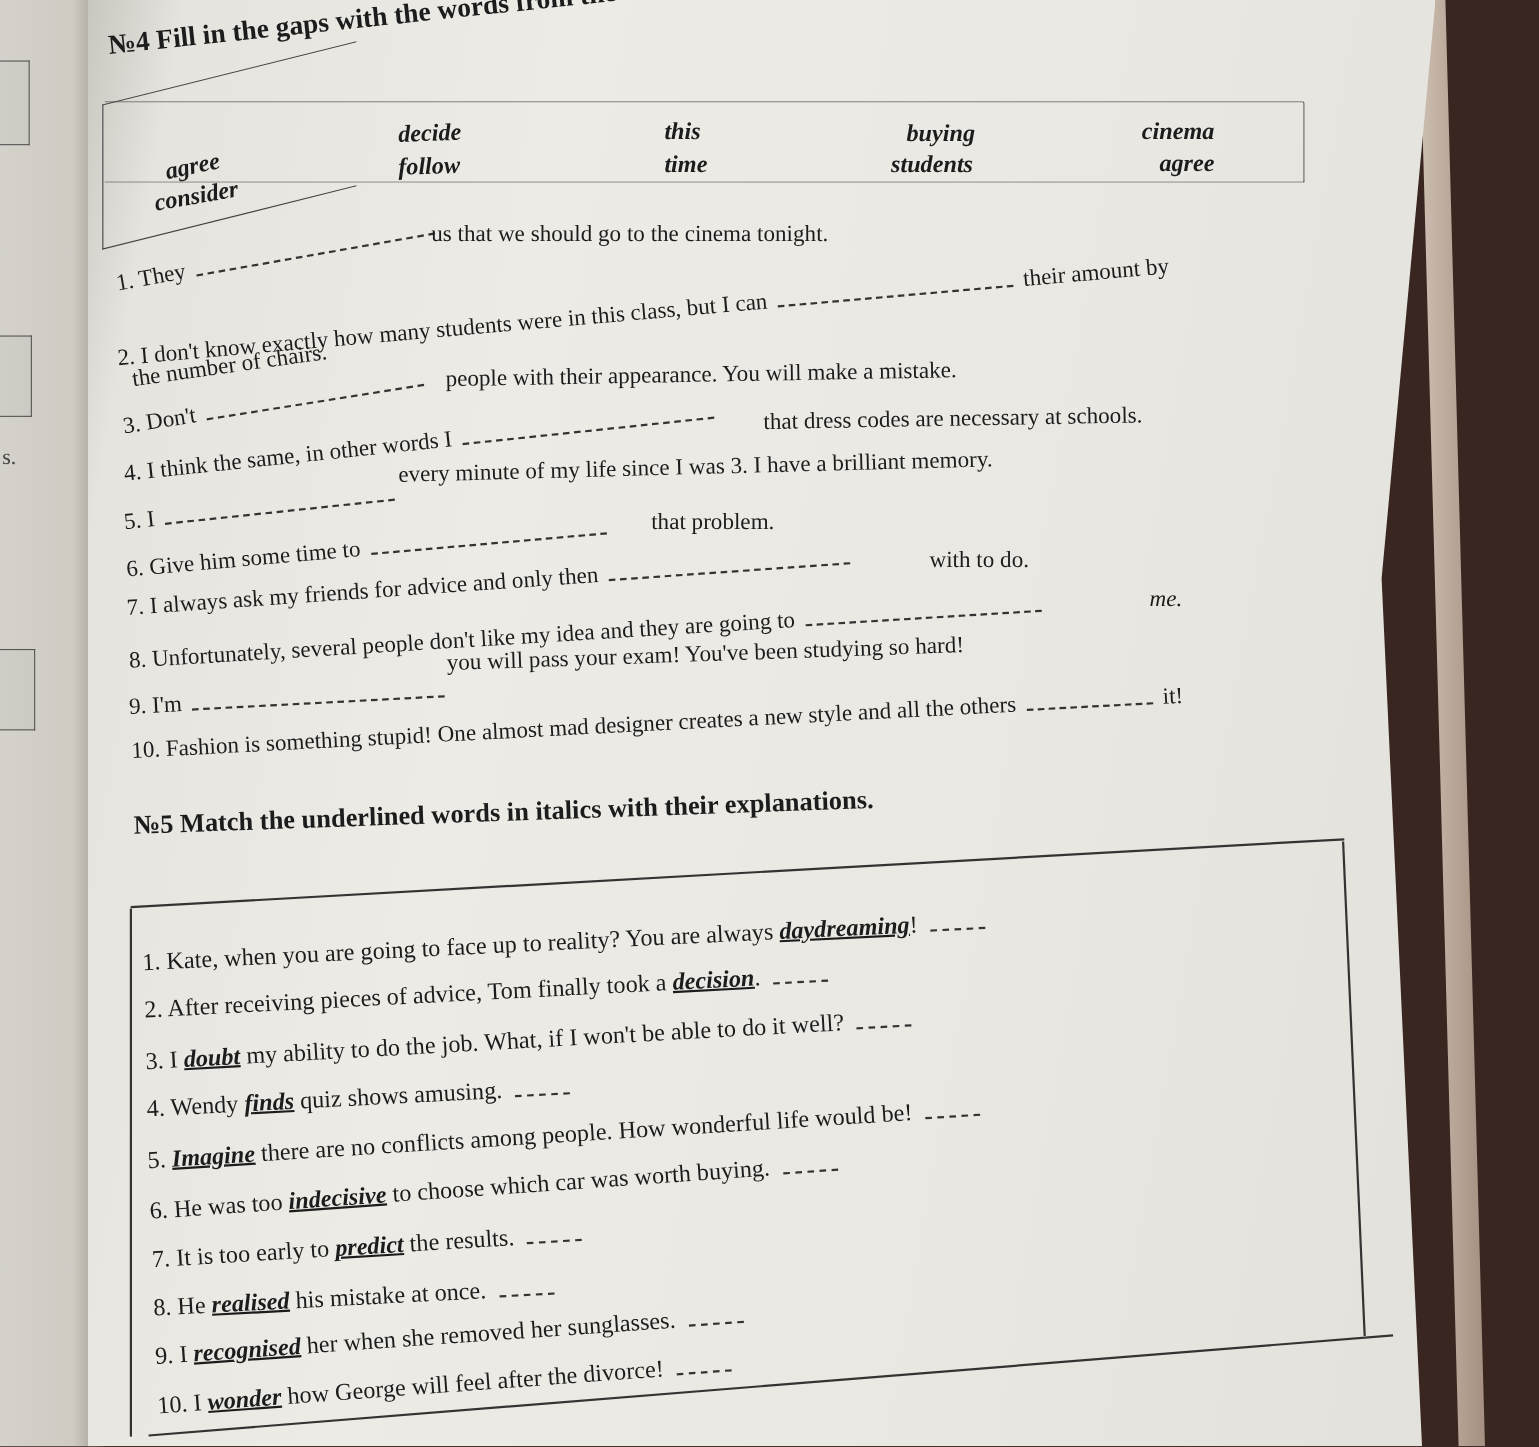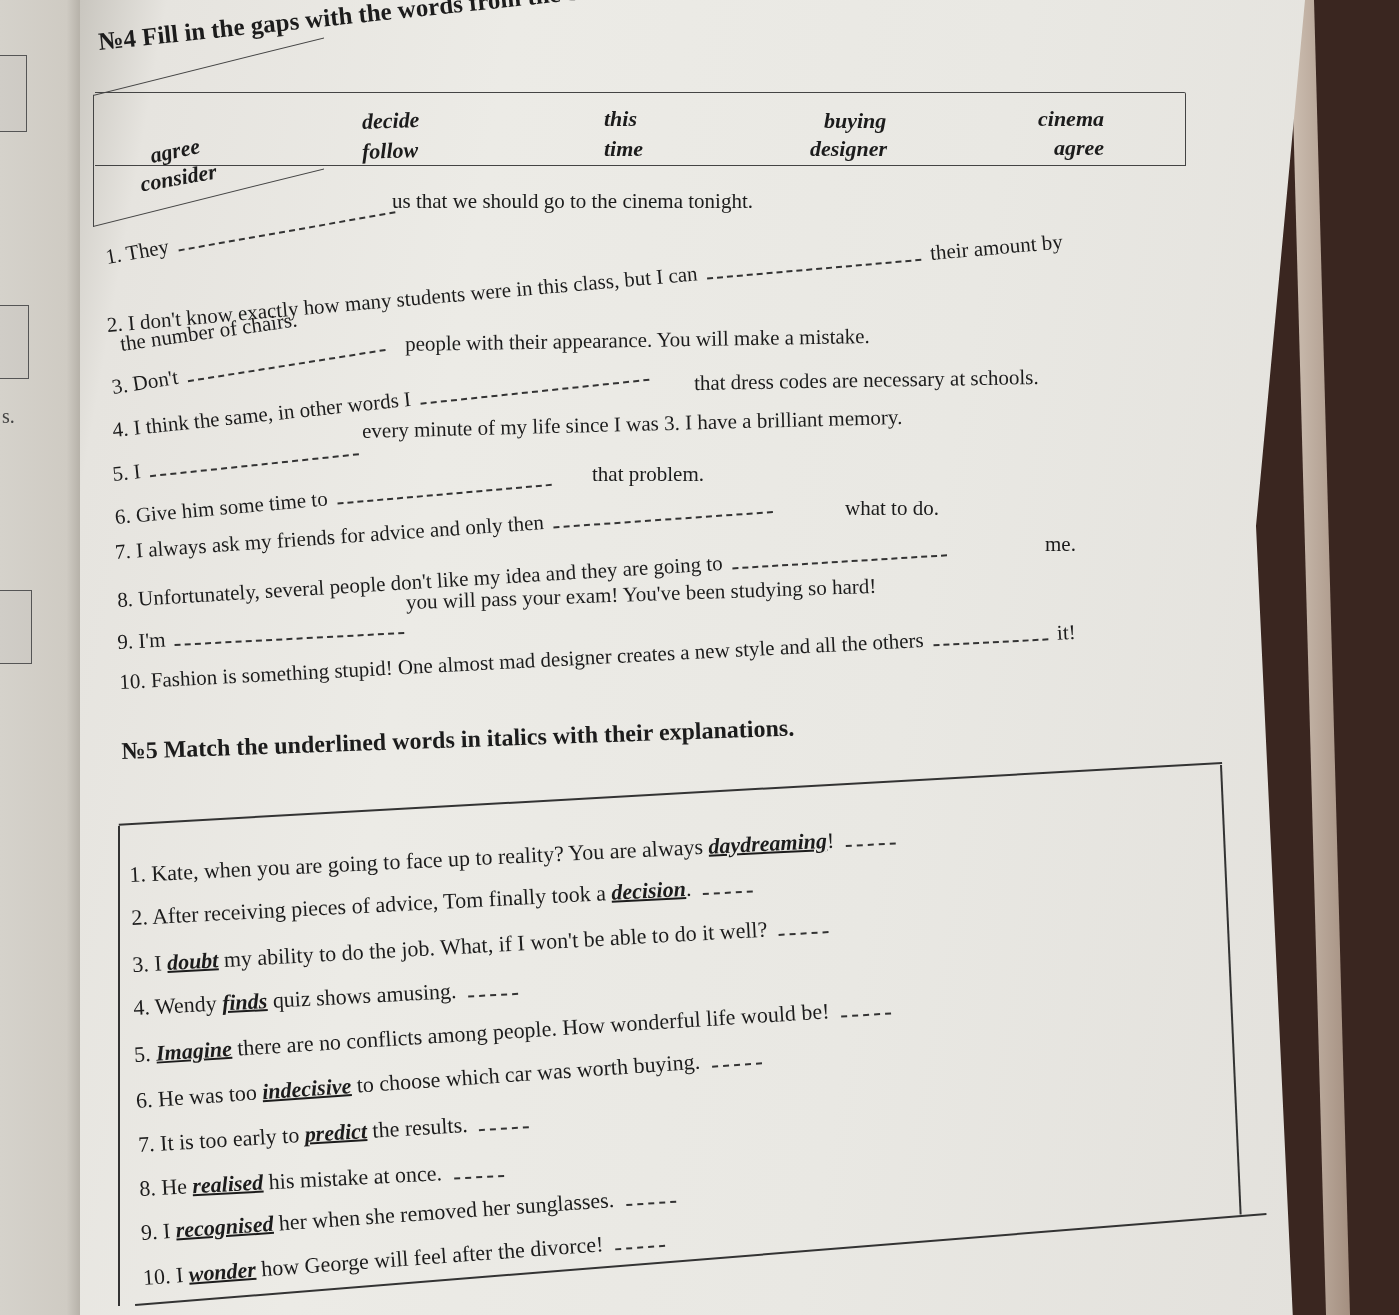"designer" div.word { text: designer -> students }
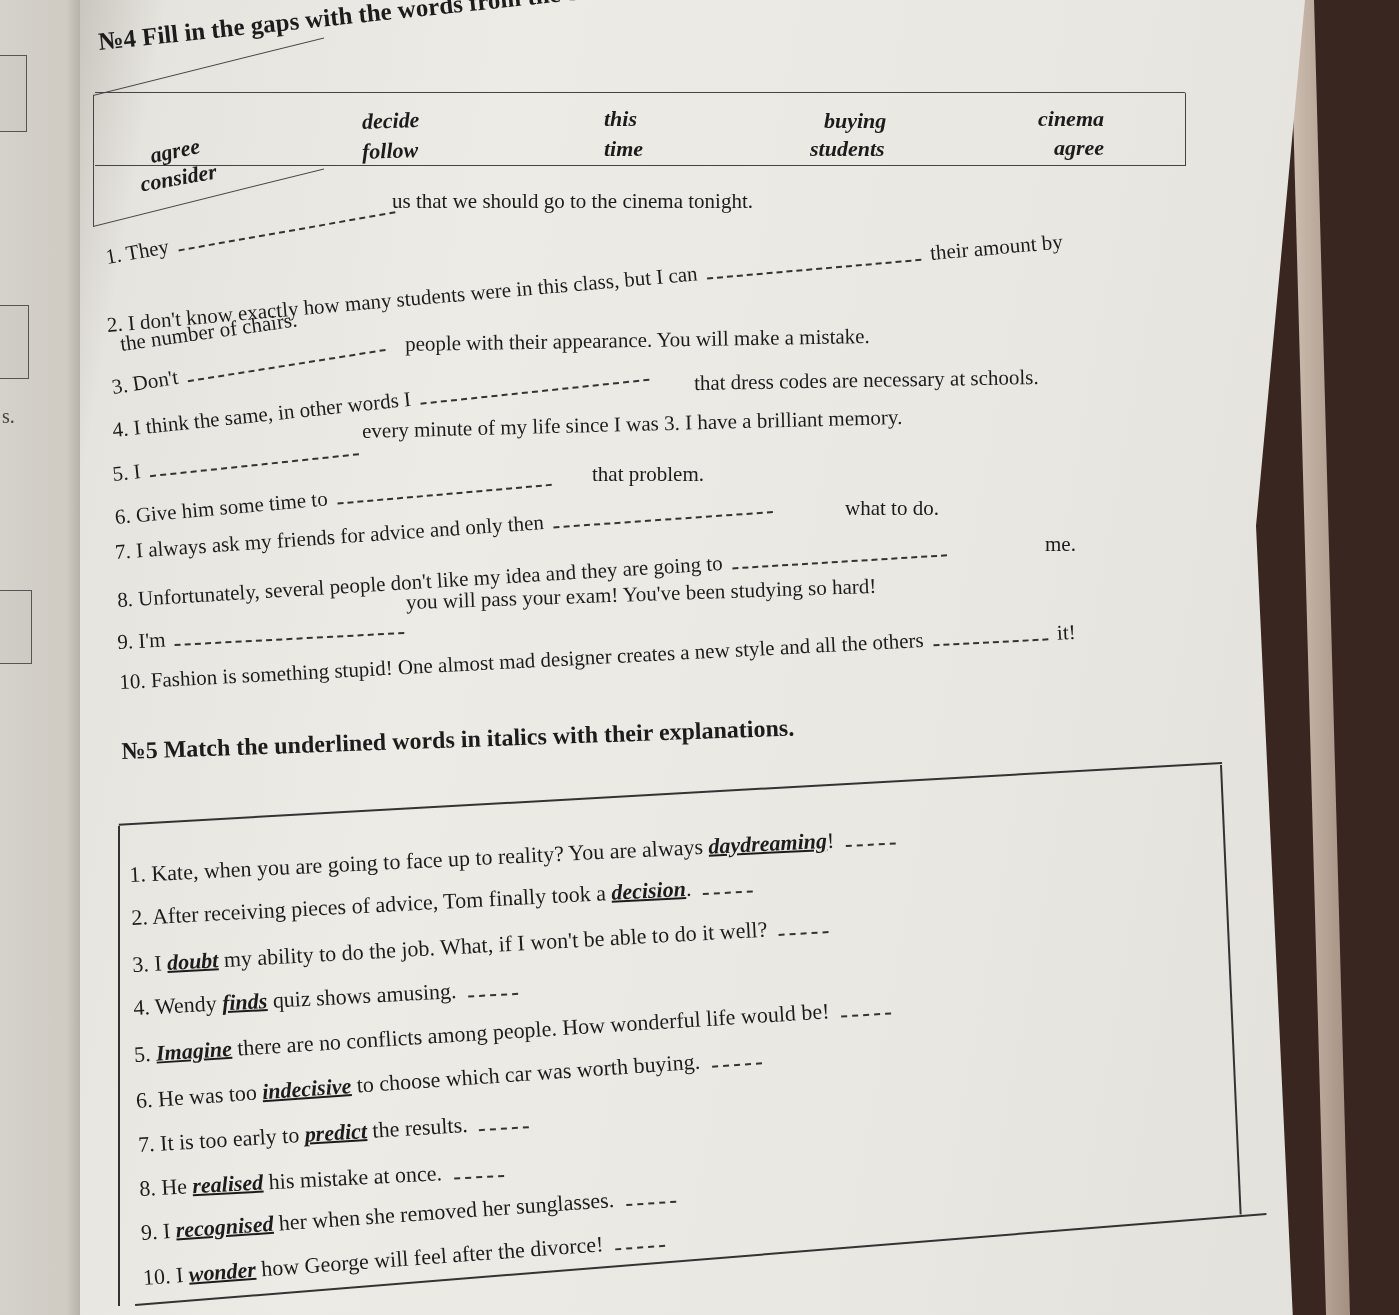"us that we should go" div.ex { top: 189px -> 200px }
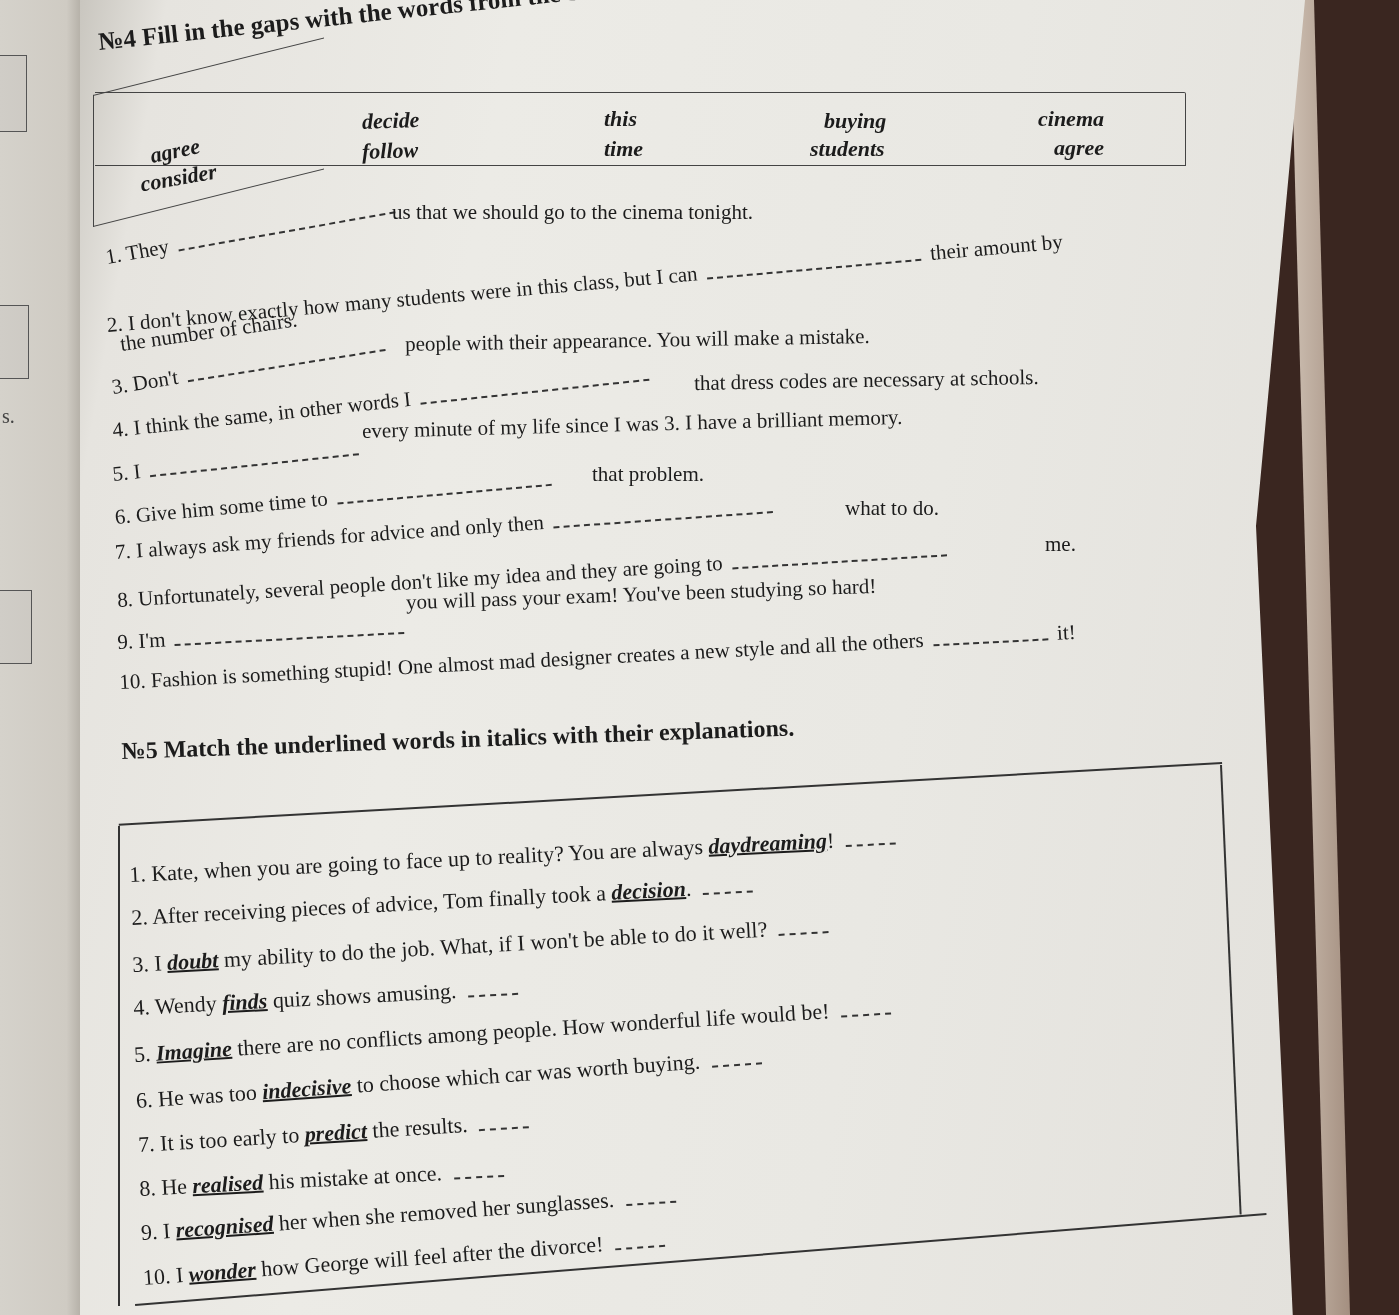"what to do." div.ex { text: what -> with }
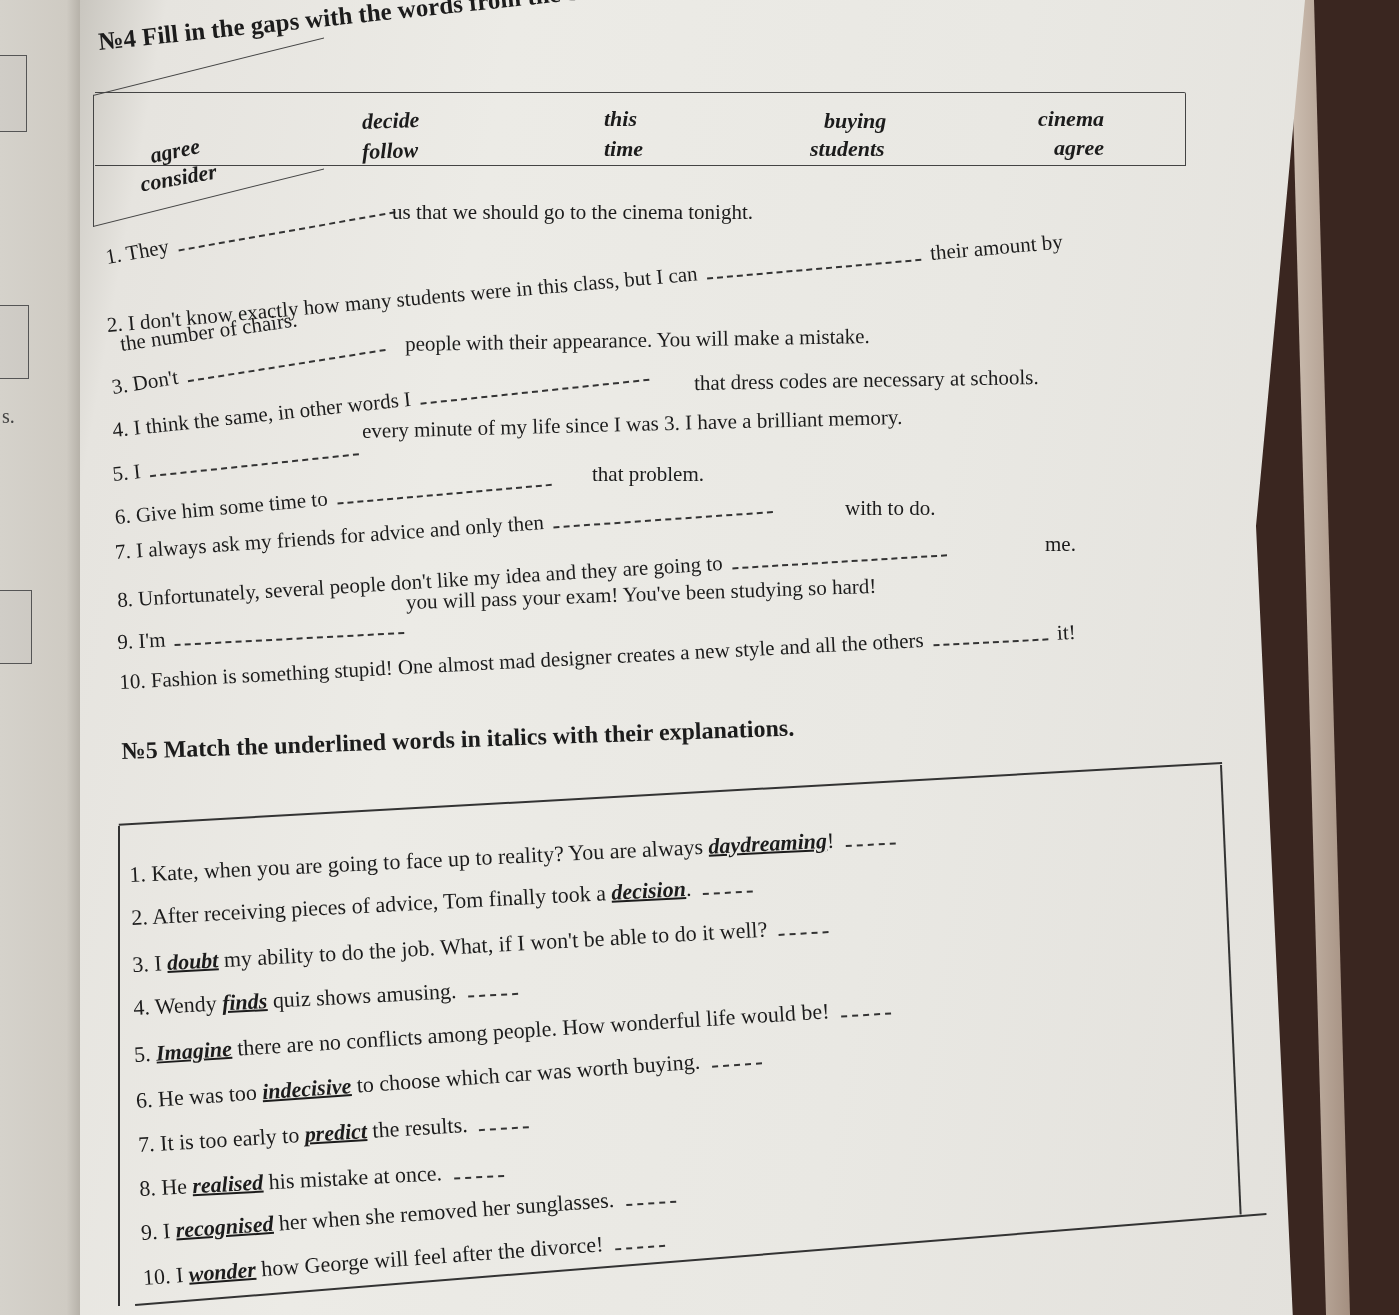"me." div.ex { font-style: none -> italic }
